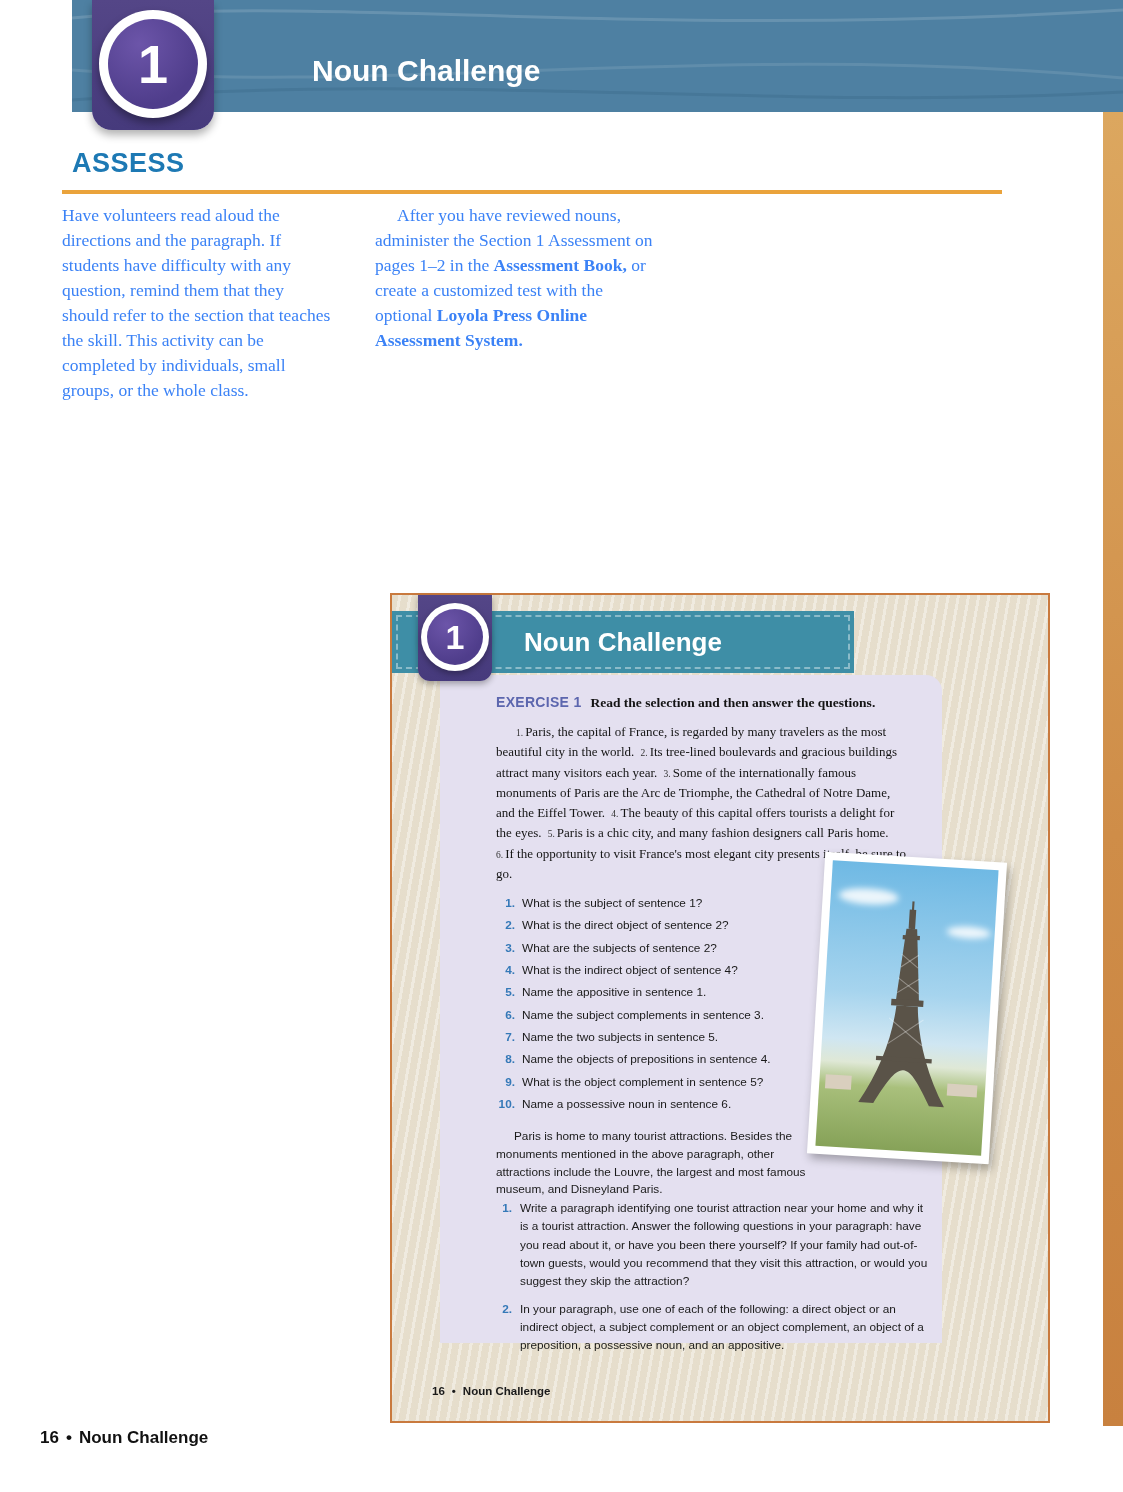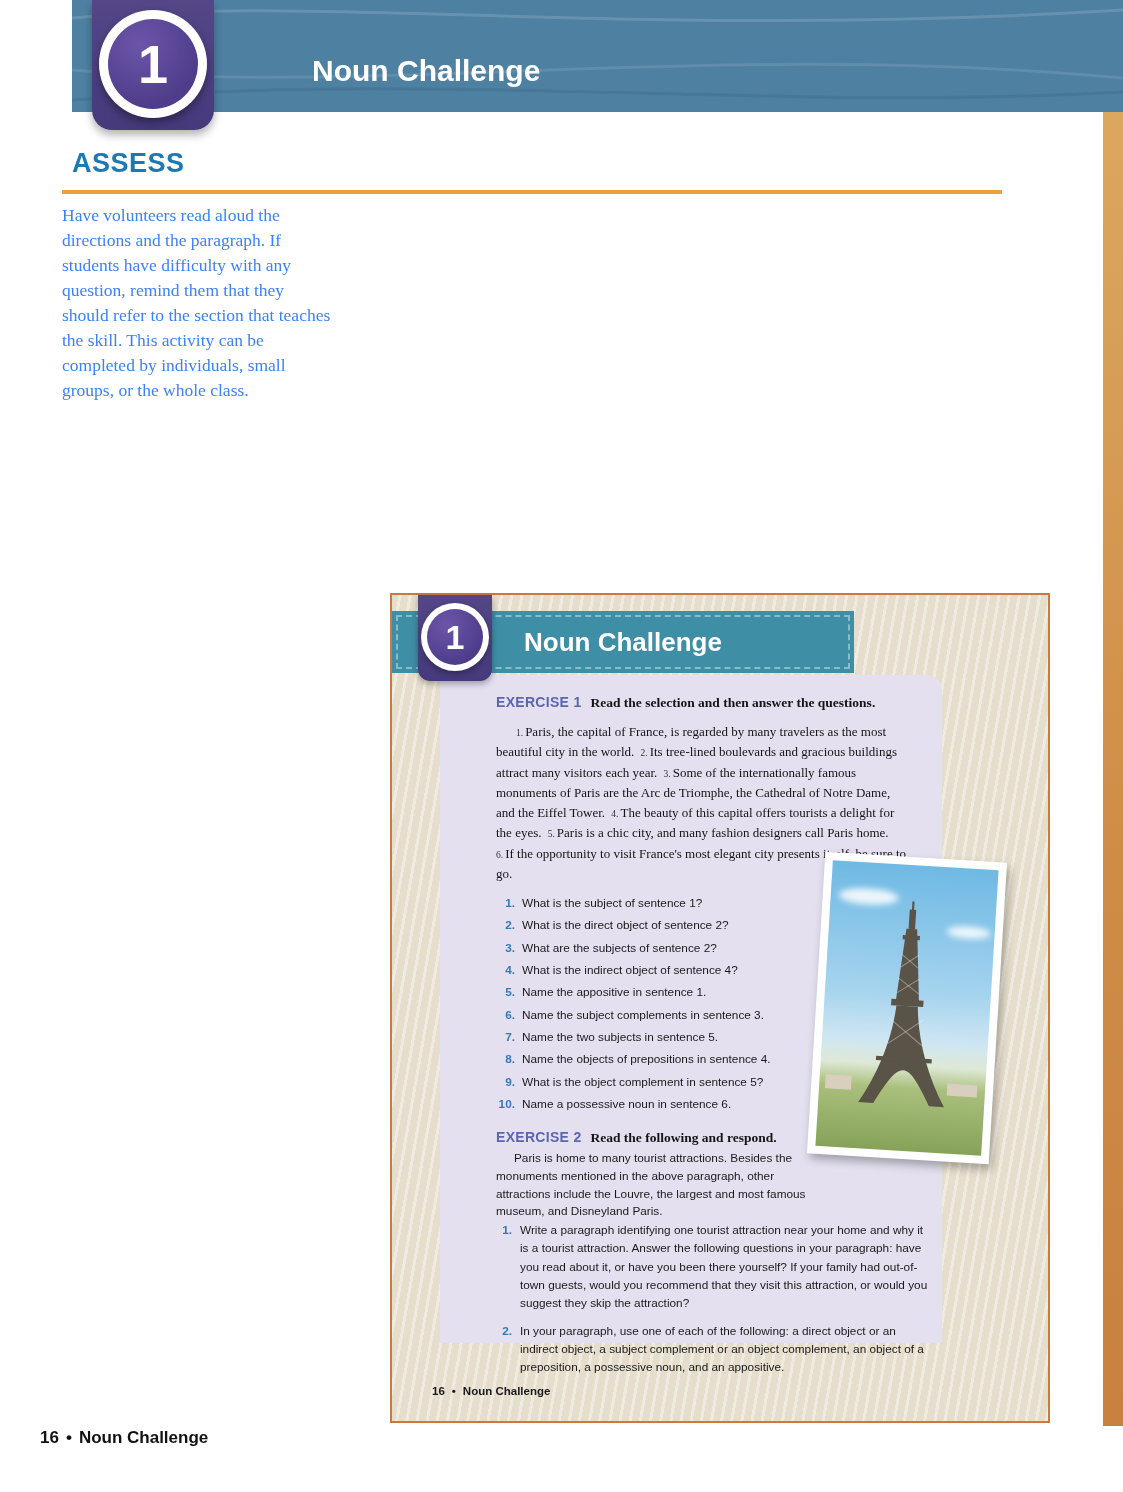"After you have reviewed nouns," p.assess-col { html: none -> <p><span>After you have reviewed nouns, administer the Section 1 Assessment on pages 1–2 in the </span><strong>Assessment Book,</strong><span> or create a customized test with the optional </span><strong>Loyola Press Online Assessment System.</strong></p> }
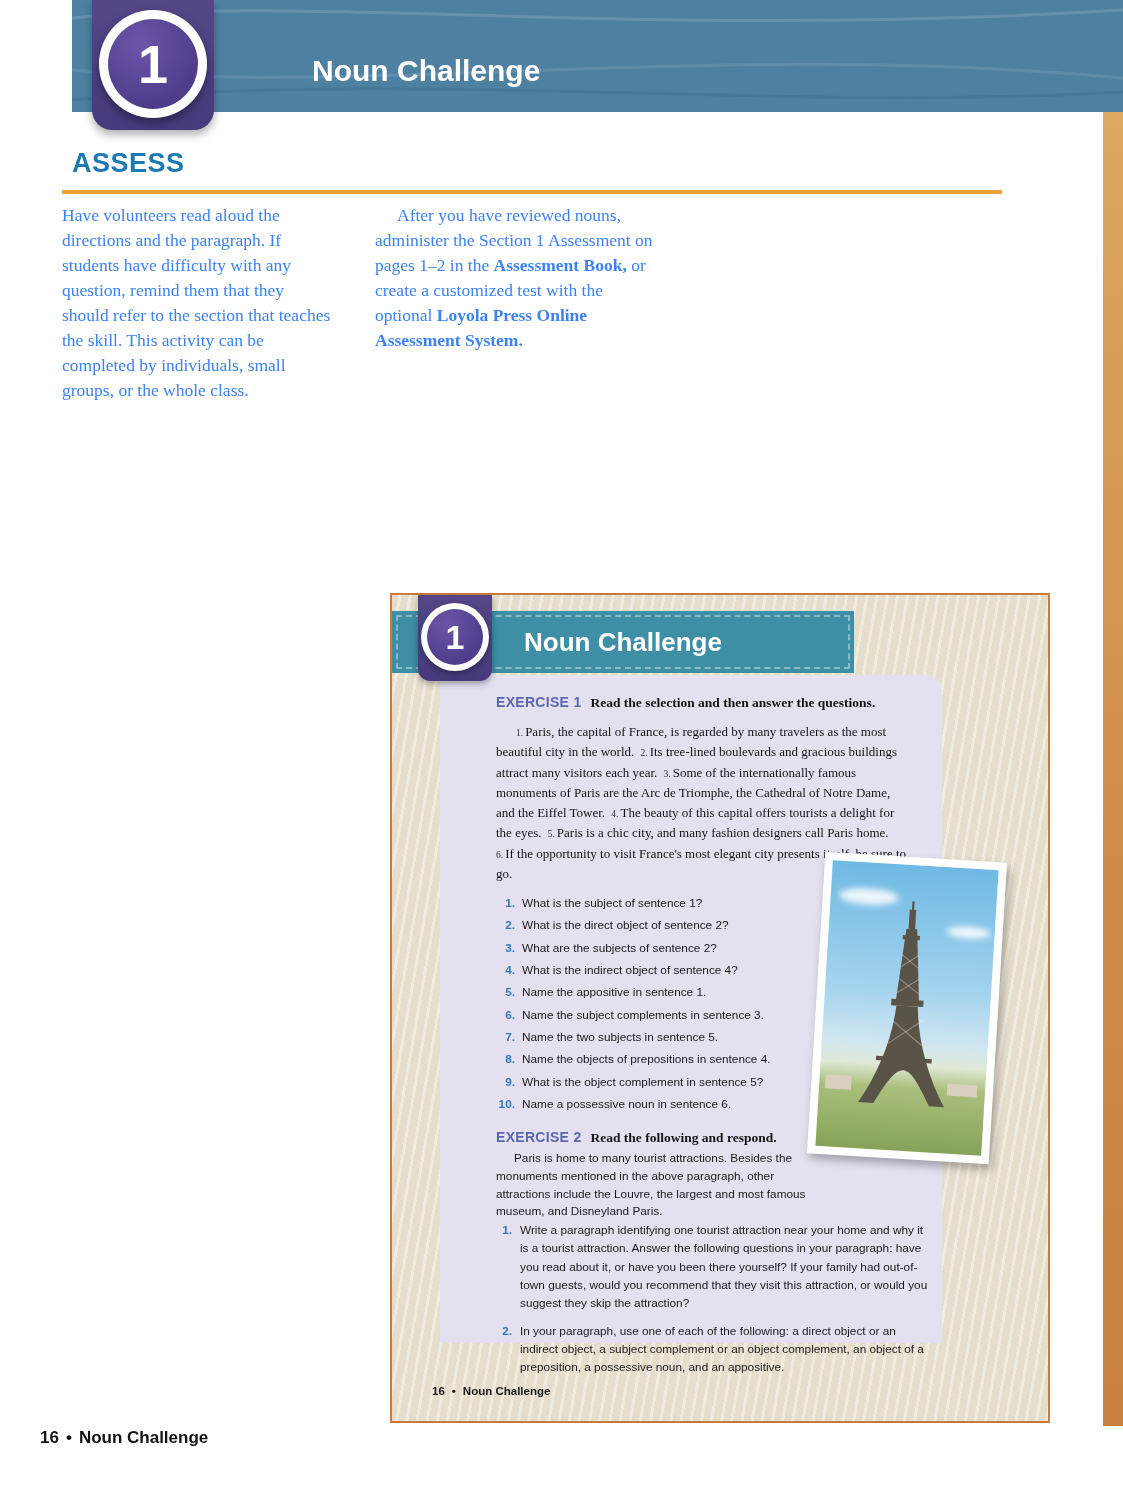"EXERCISE 2 Read the following" div.ex-head { html: <div> <span>EXERCISE 2</span><span>Read the following and respond.</span> </div> -> none }
